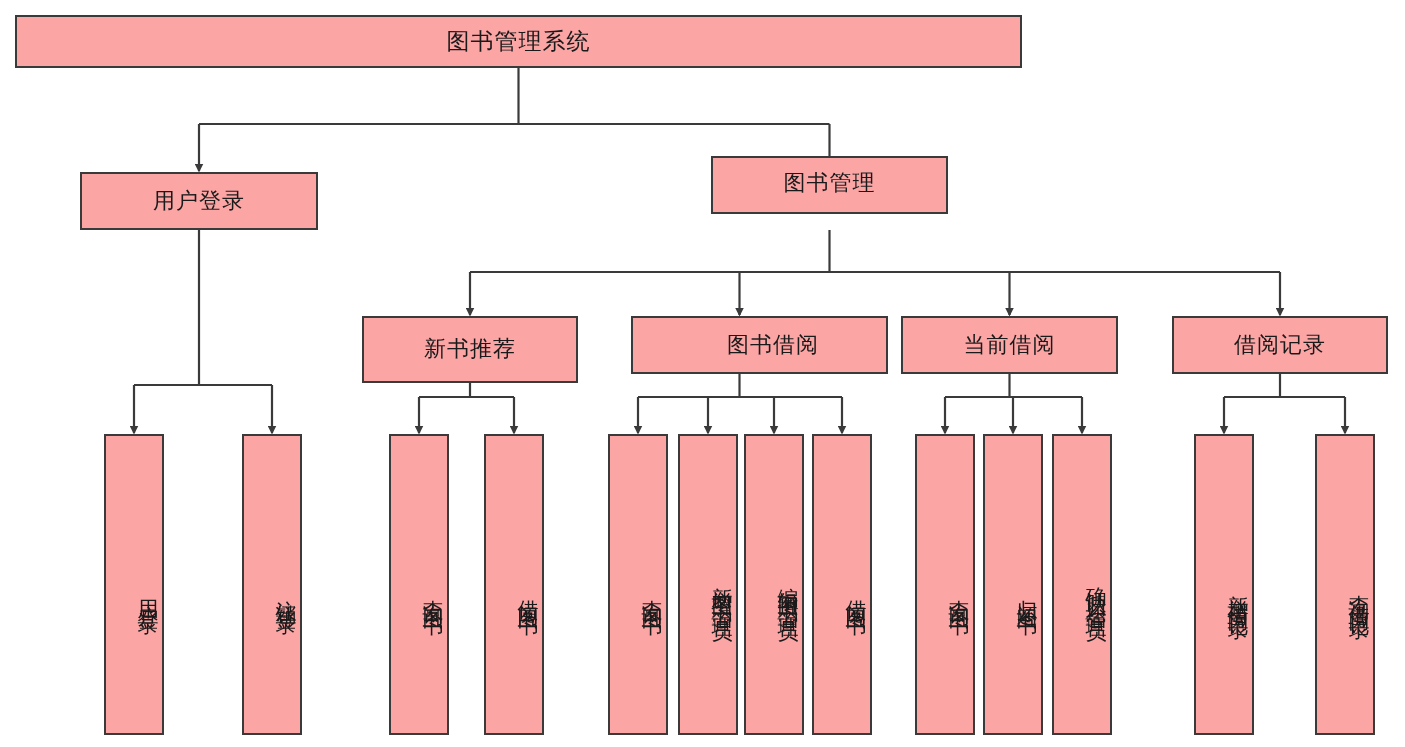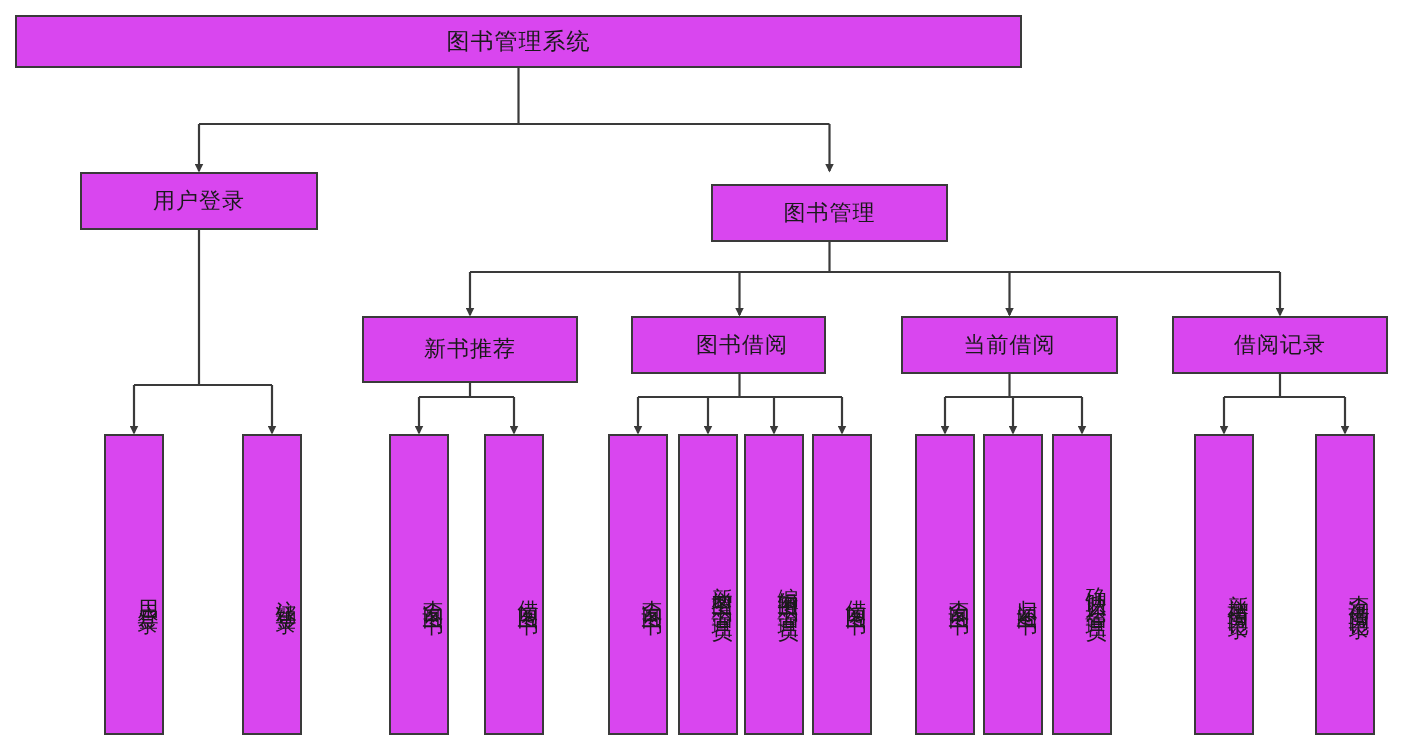"图书管理系统" .node { background: #d946ef -> #fca5a5 }
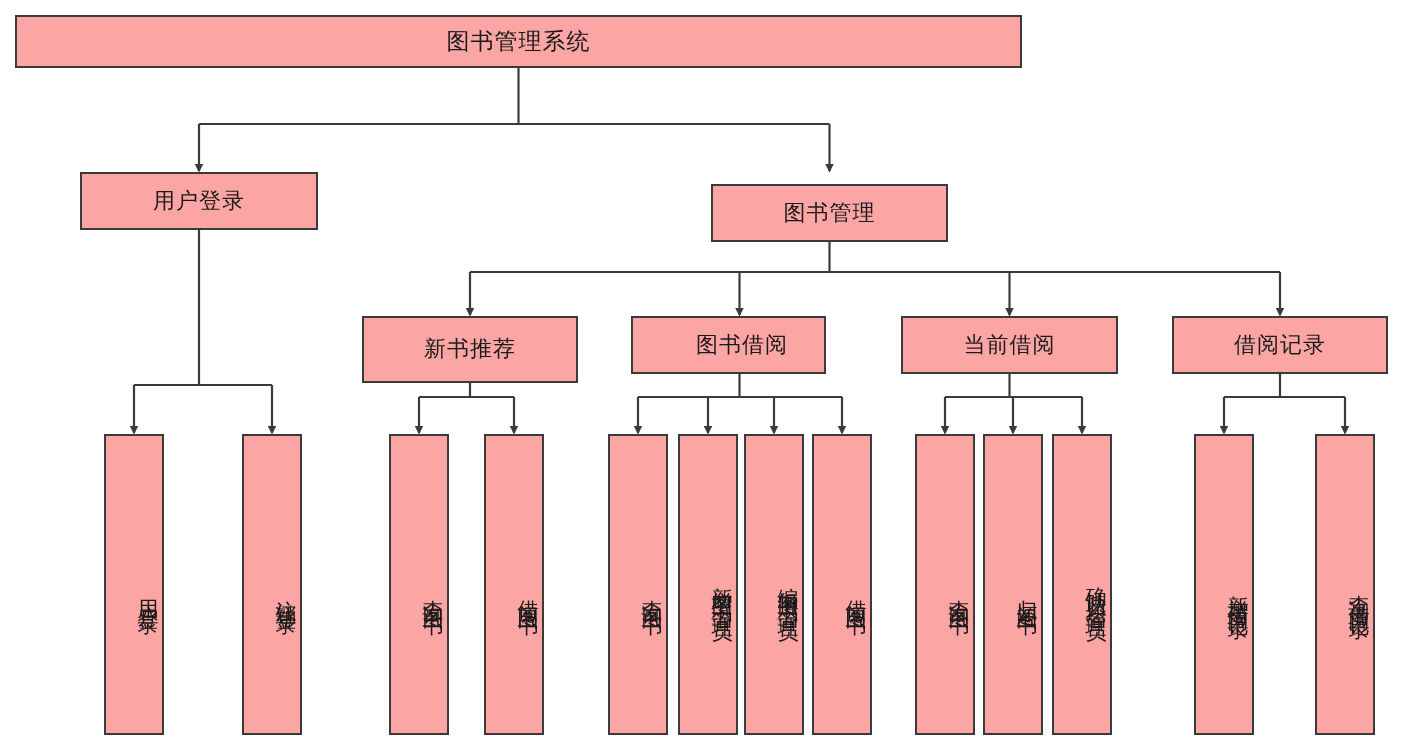"图书管理" div.node { font-family: none -> Liberation Mono, monospace; top: 184px -> 156px }
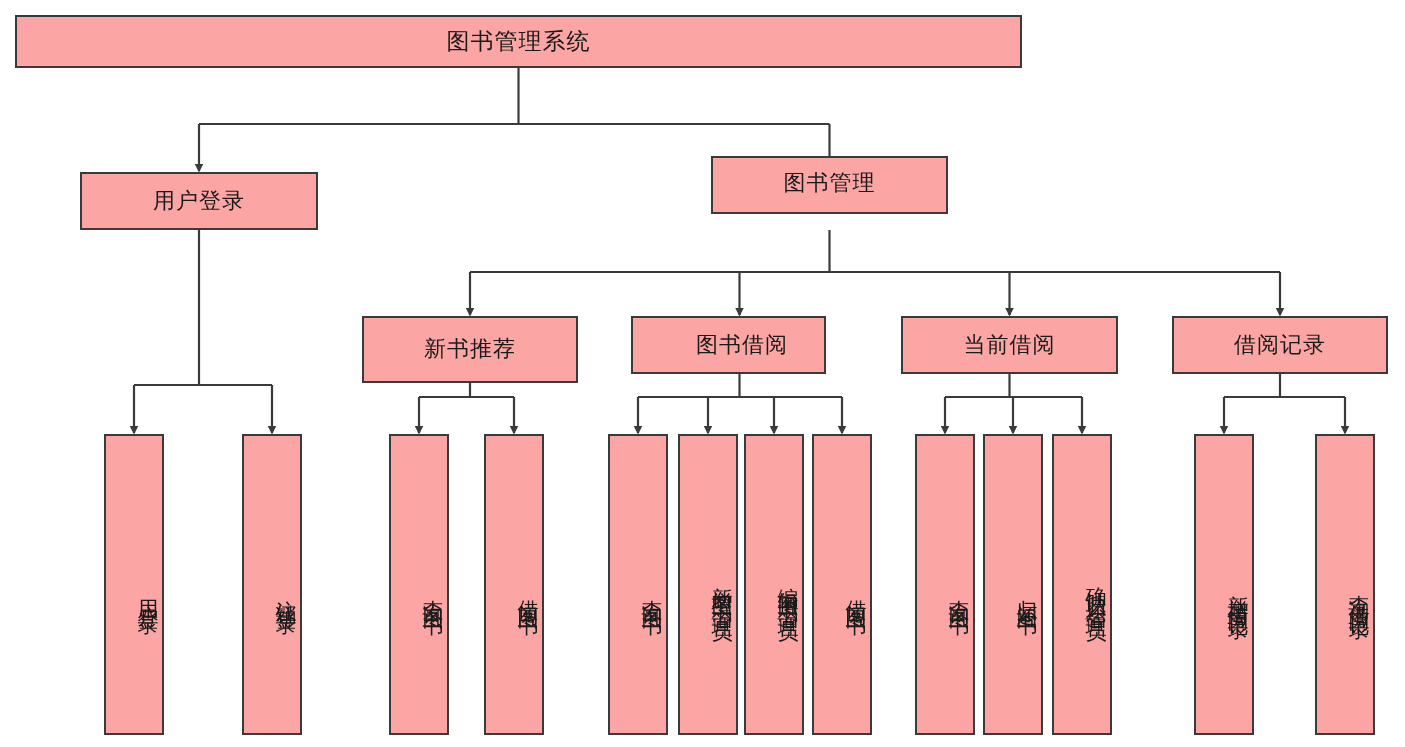"图书借阅" div.node { width: 195px -> 257px }
